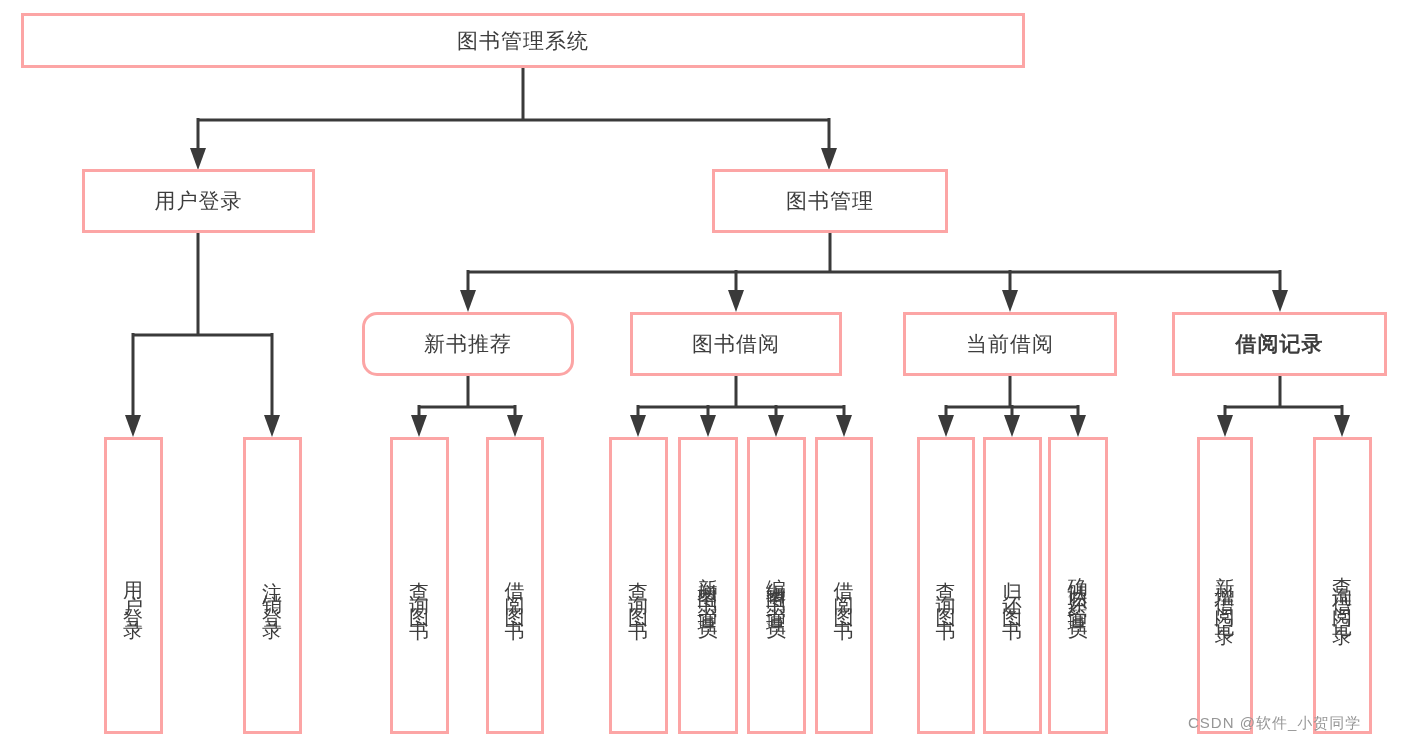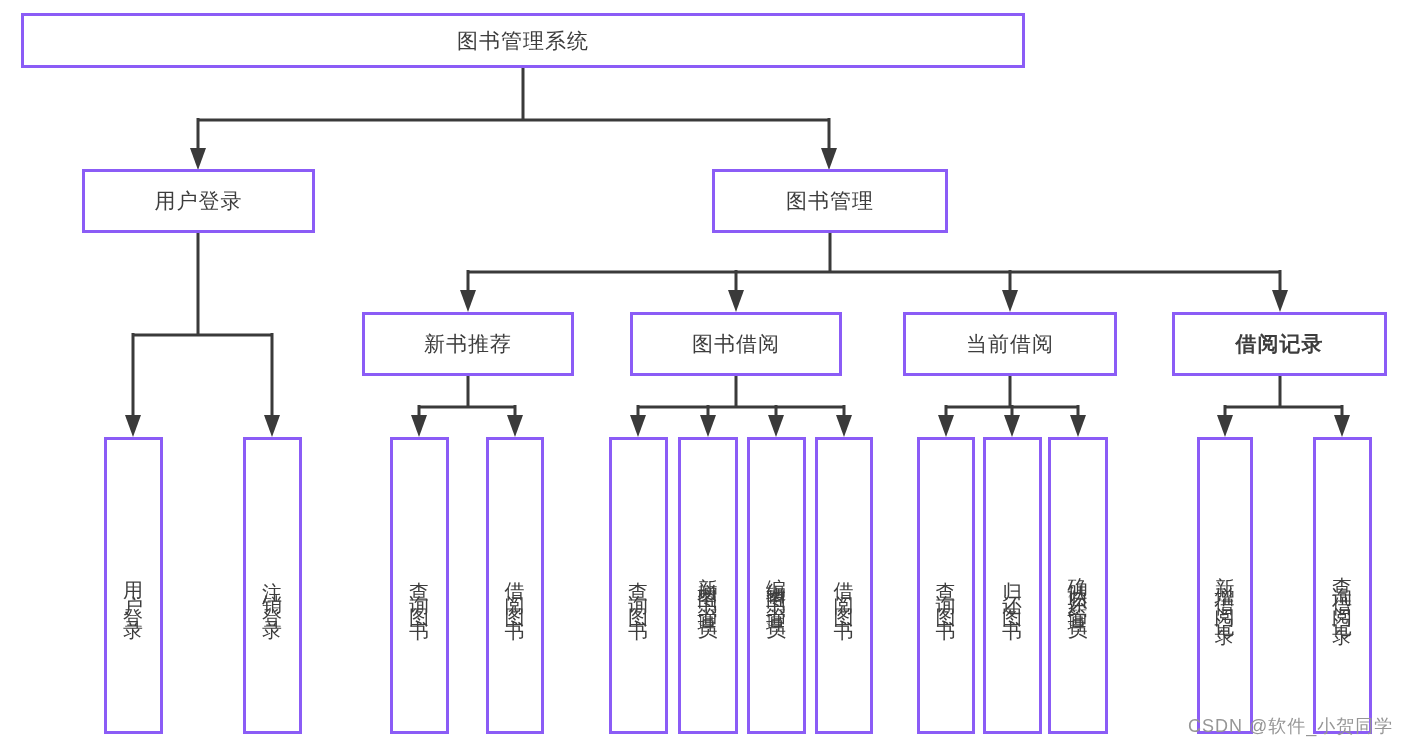"图书管理系统" .node { border: 3px solid #8b5cf6 -> 3px solid #fca5a5 }
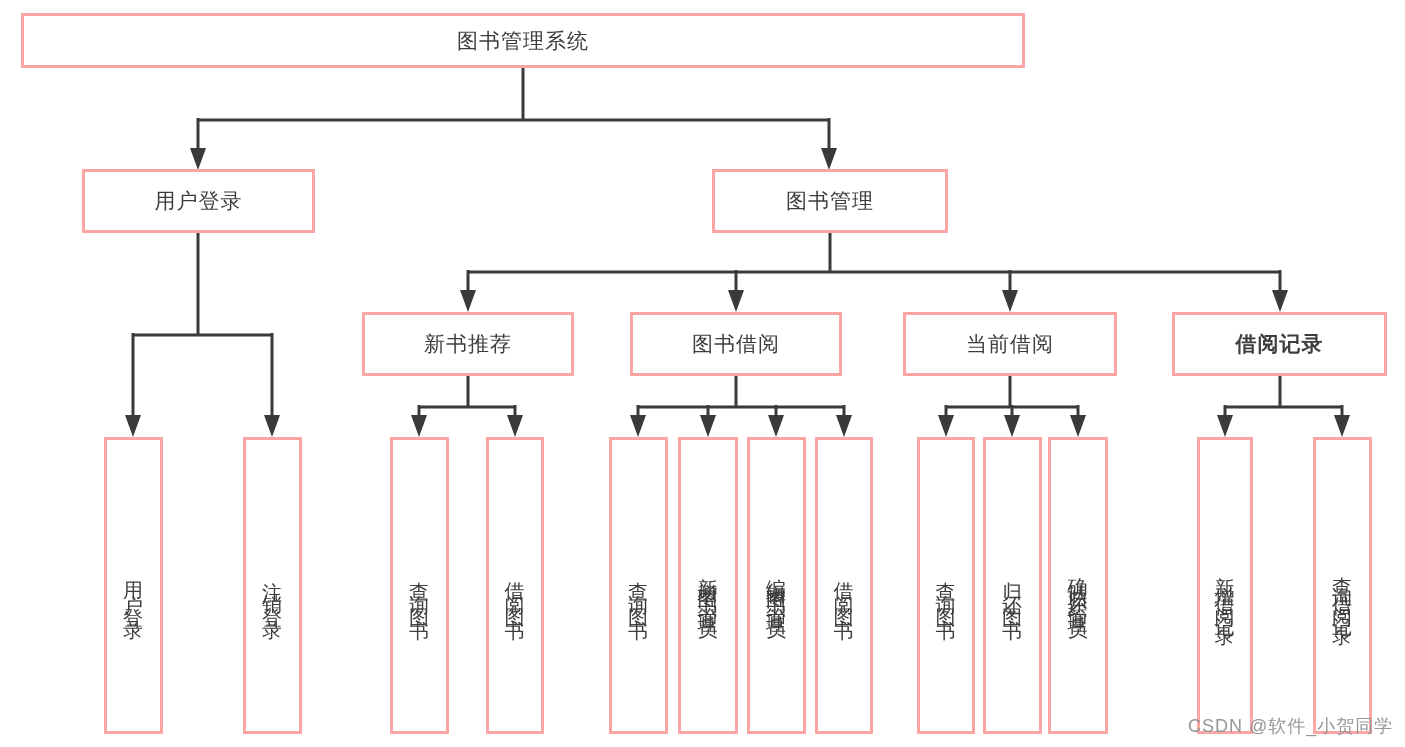"新书推荐" div.node { border-radius: none -> 15px }
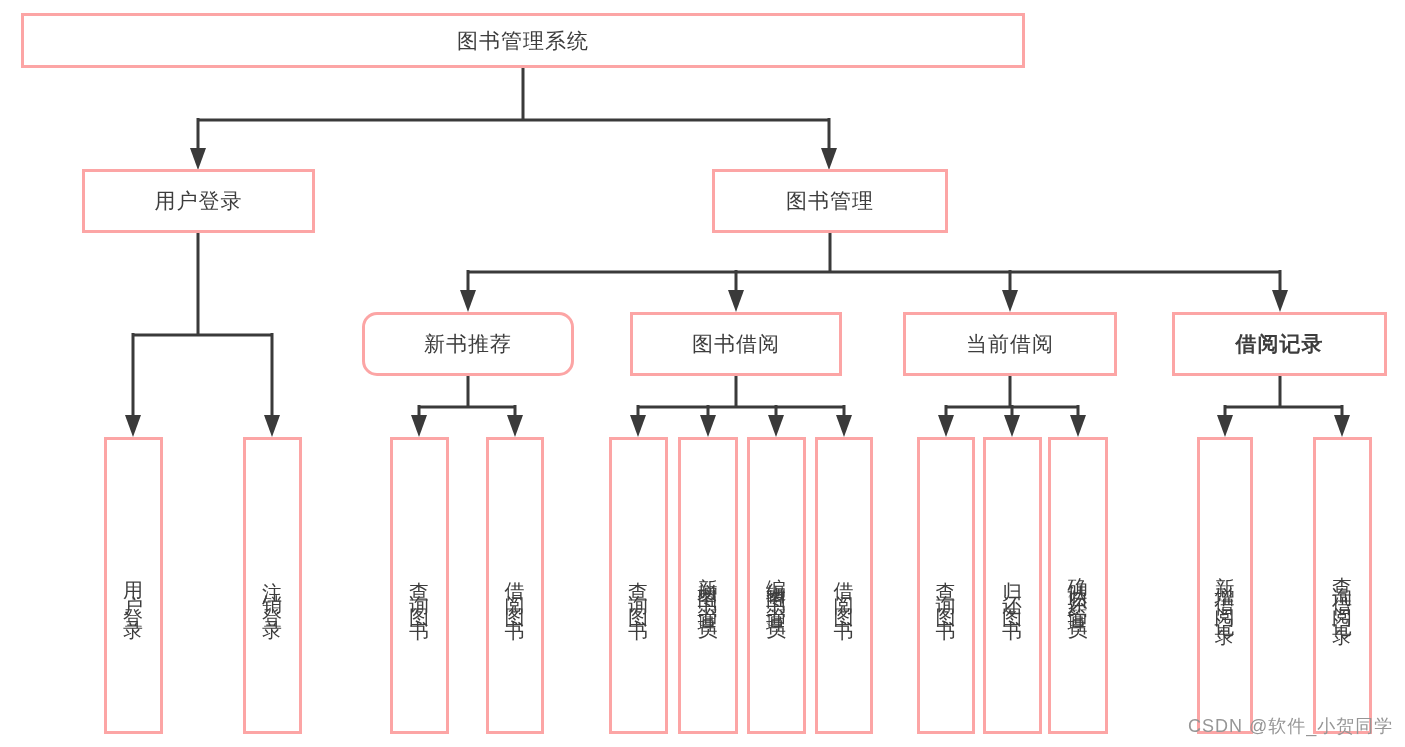"CSDN @软件_小贺同学" .watermark { font-size: 18px -> 15px }
